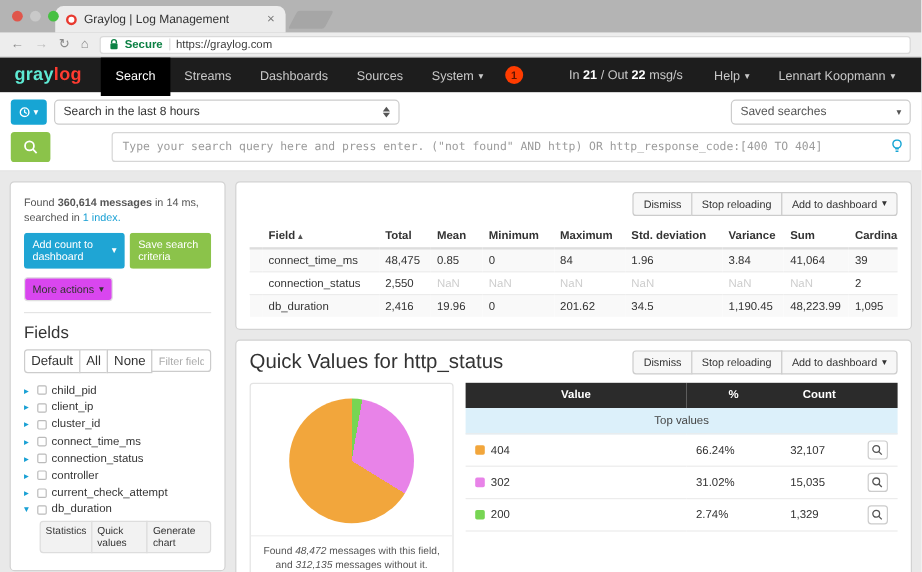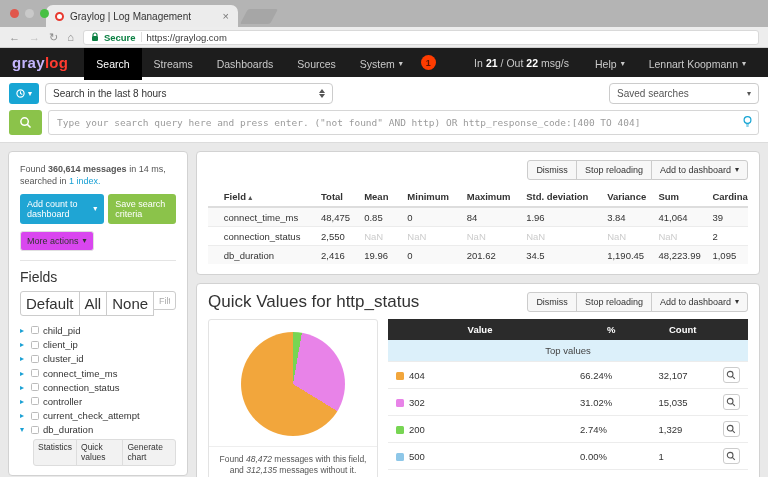"gray" .logo .g1 { color: #c4b5fd -> #5eead4 }
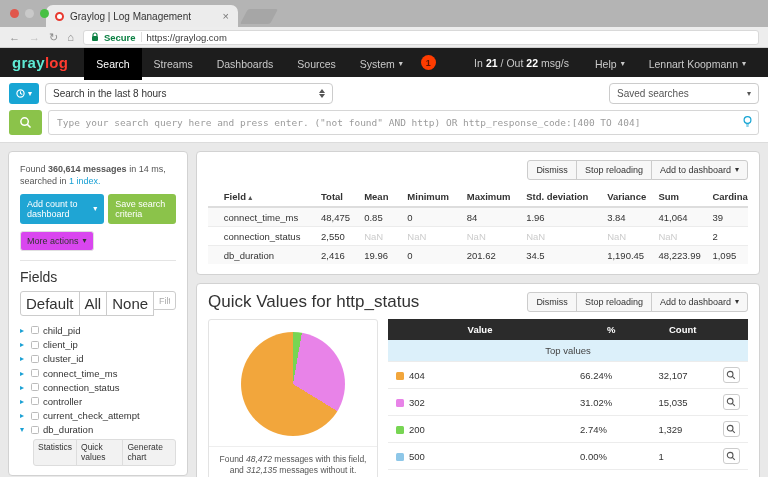"Type your search query here" .srow2 { gap: none -> 45px }
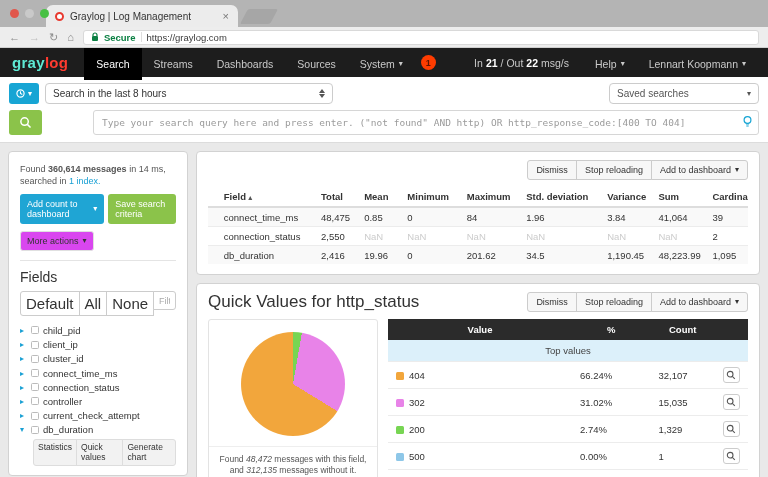"Default" .seg { font-size: 15px -> 11px }
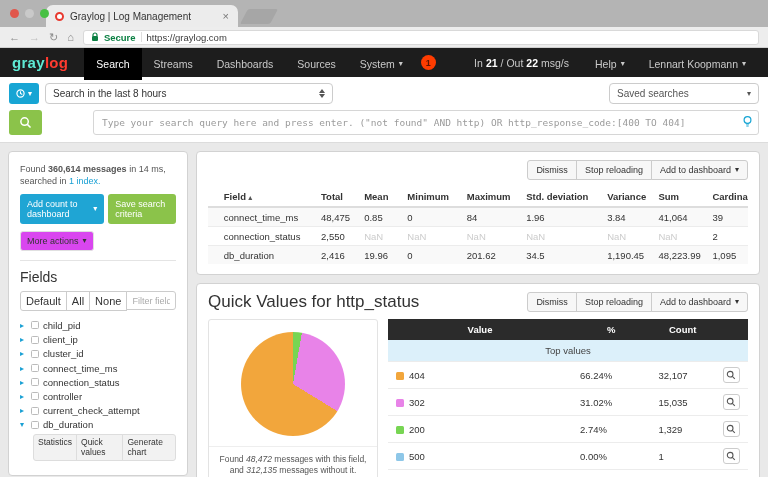"500" tr { html: <tr> <td><span></span><span>500</span></td> <td>0.00%</td> <td>1</td> <td> <span> <svg> <circle></circle> <path></path> </svg> </span> </td> </tr> -> none }
